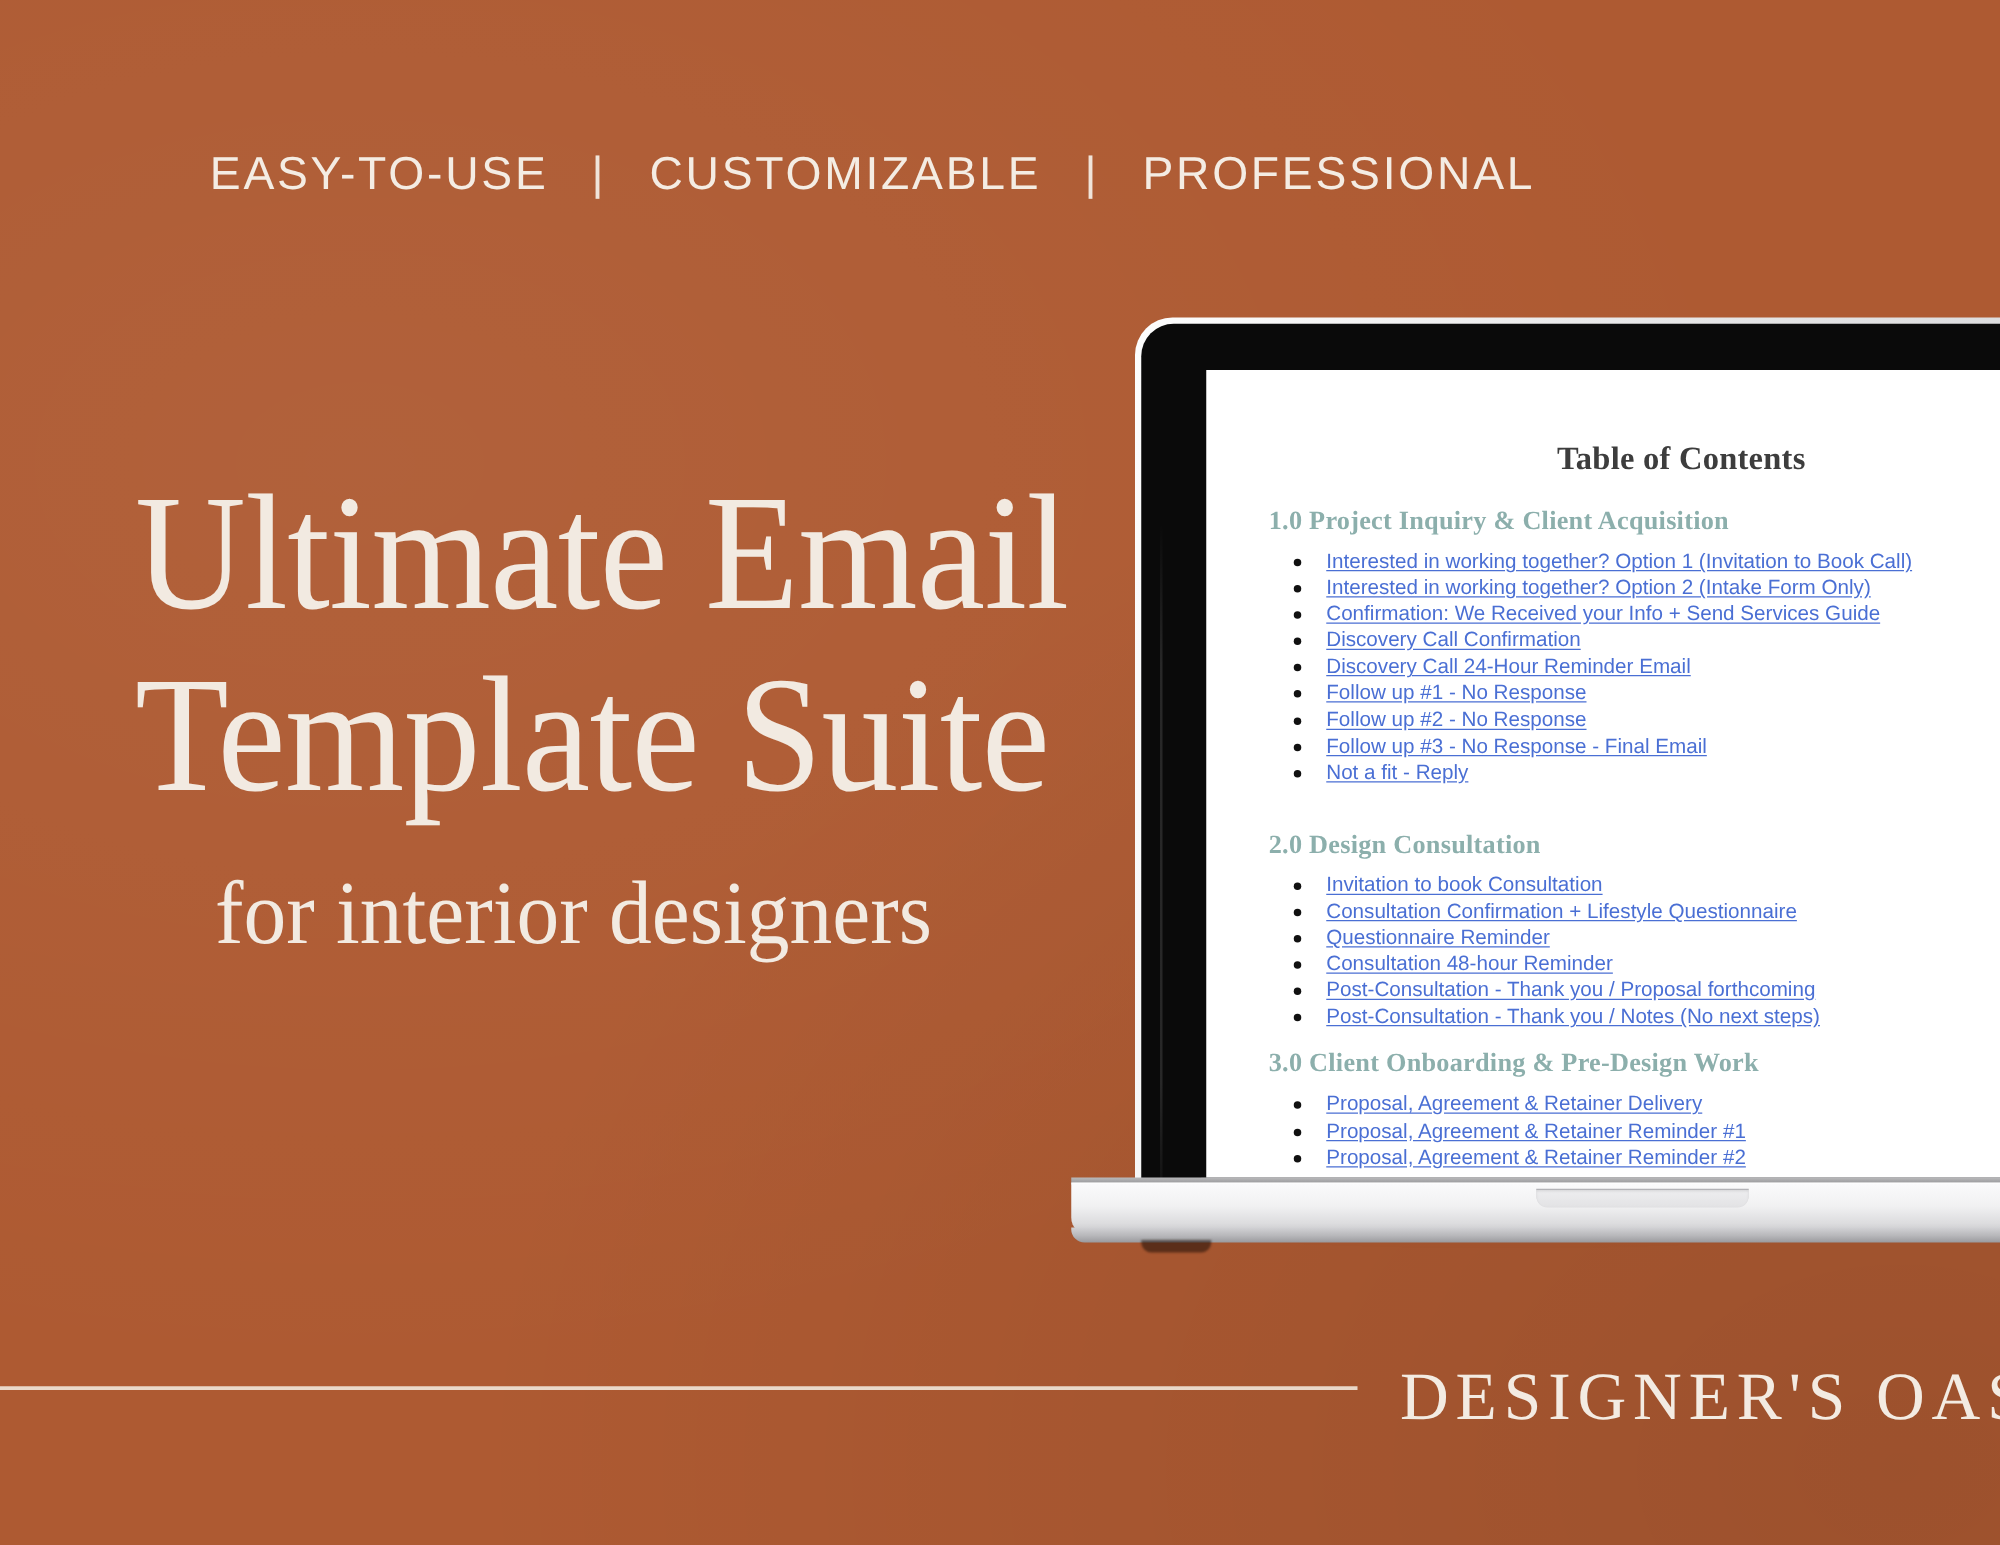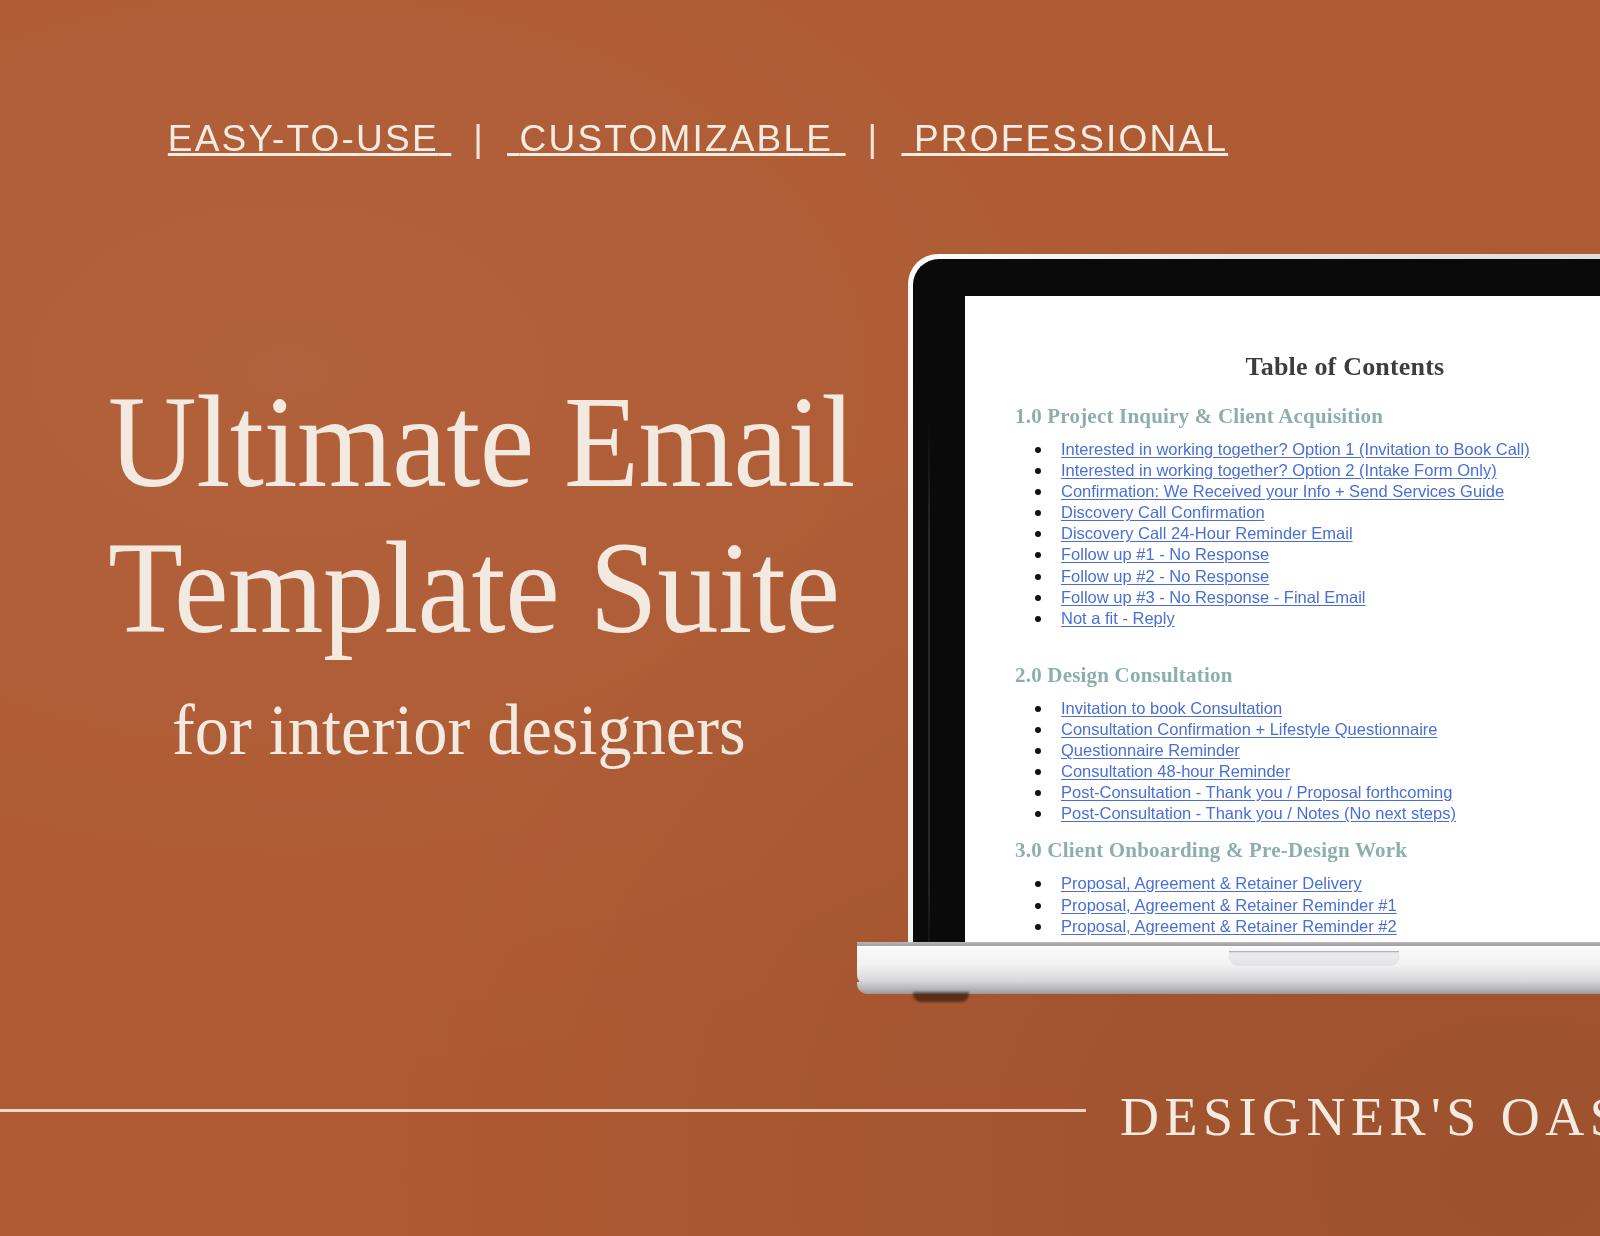"EASY-TO-USE | CUSTOMIZABLE |" #tagline { text-decoration: underline -> none }
